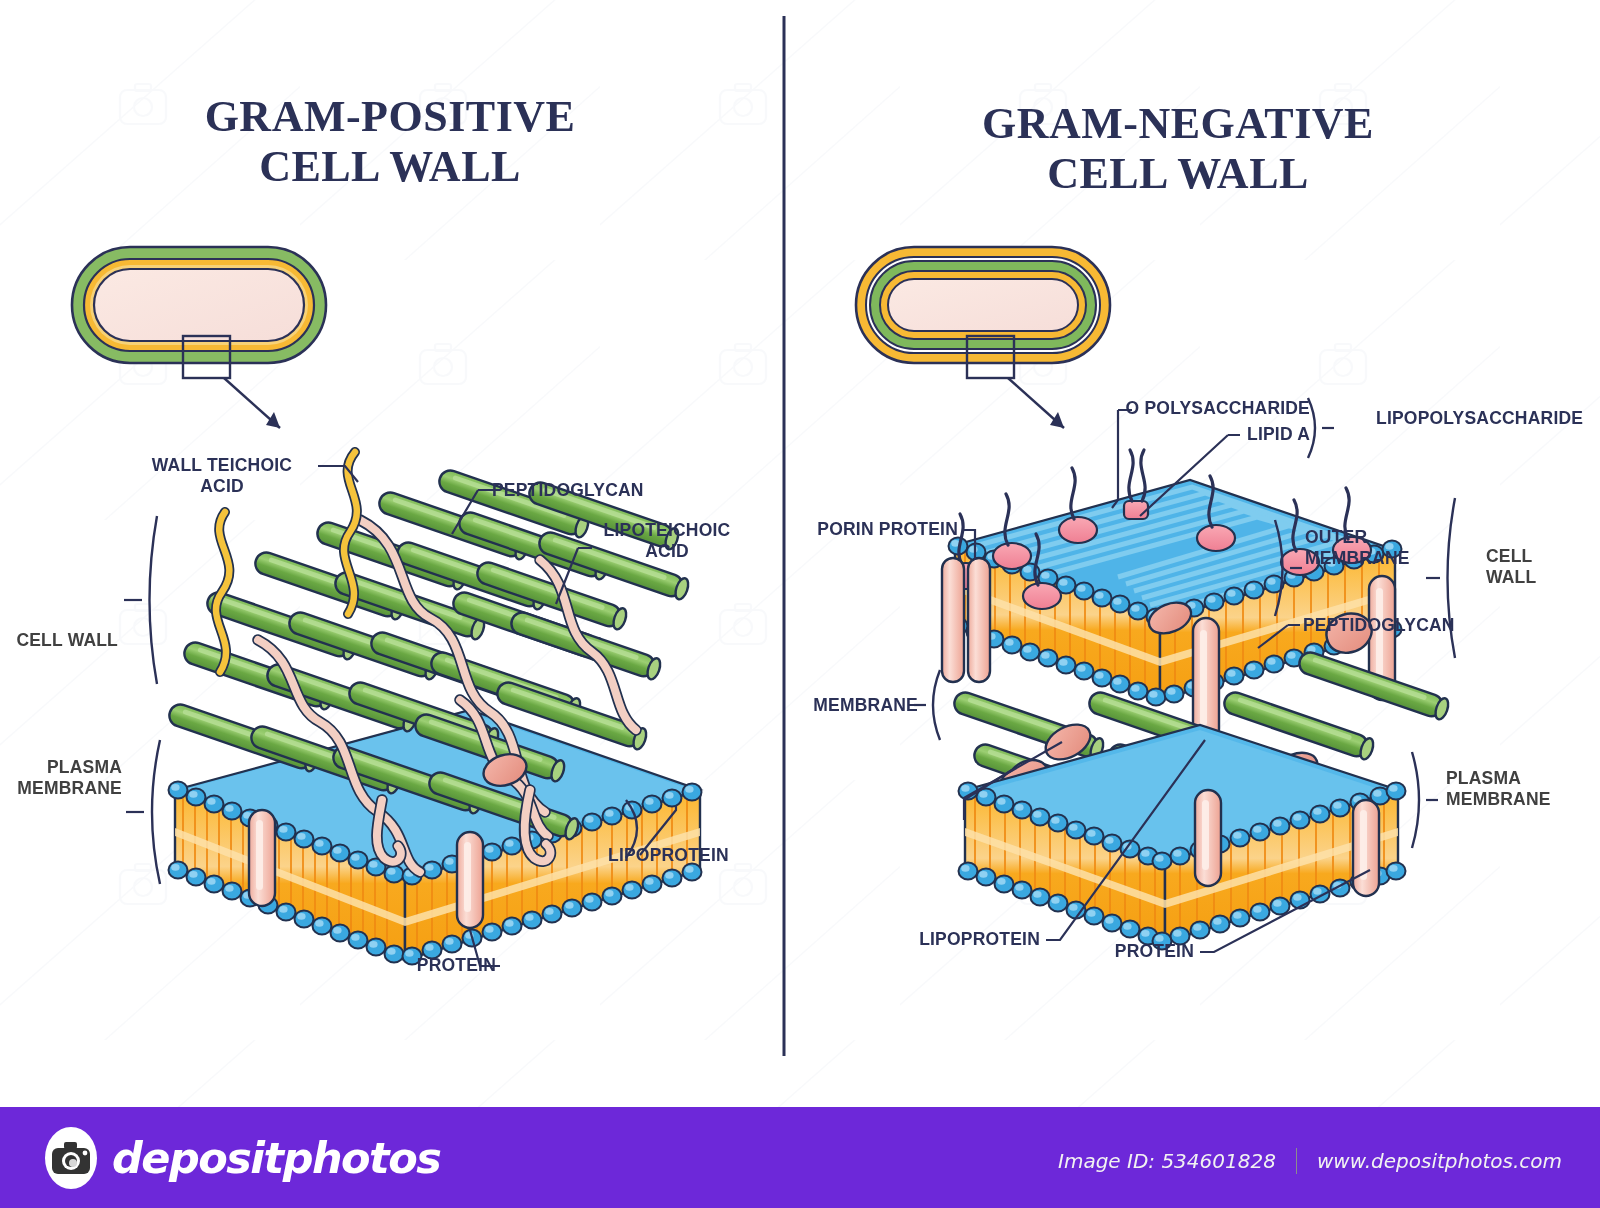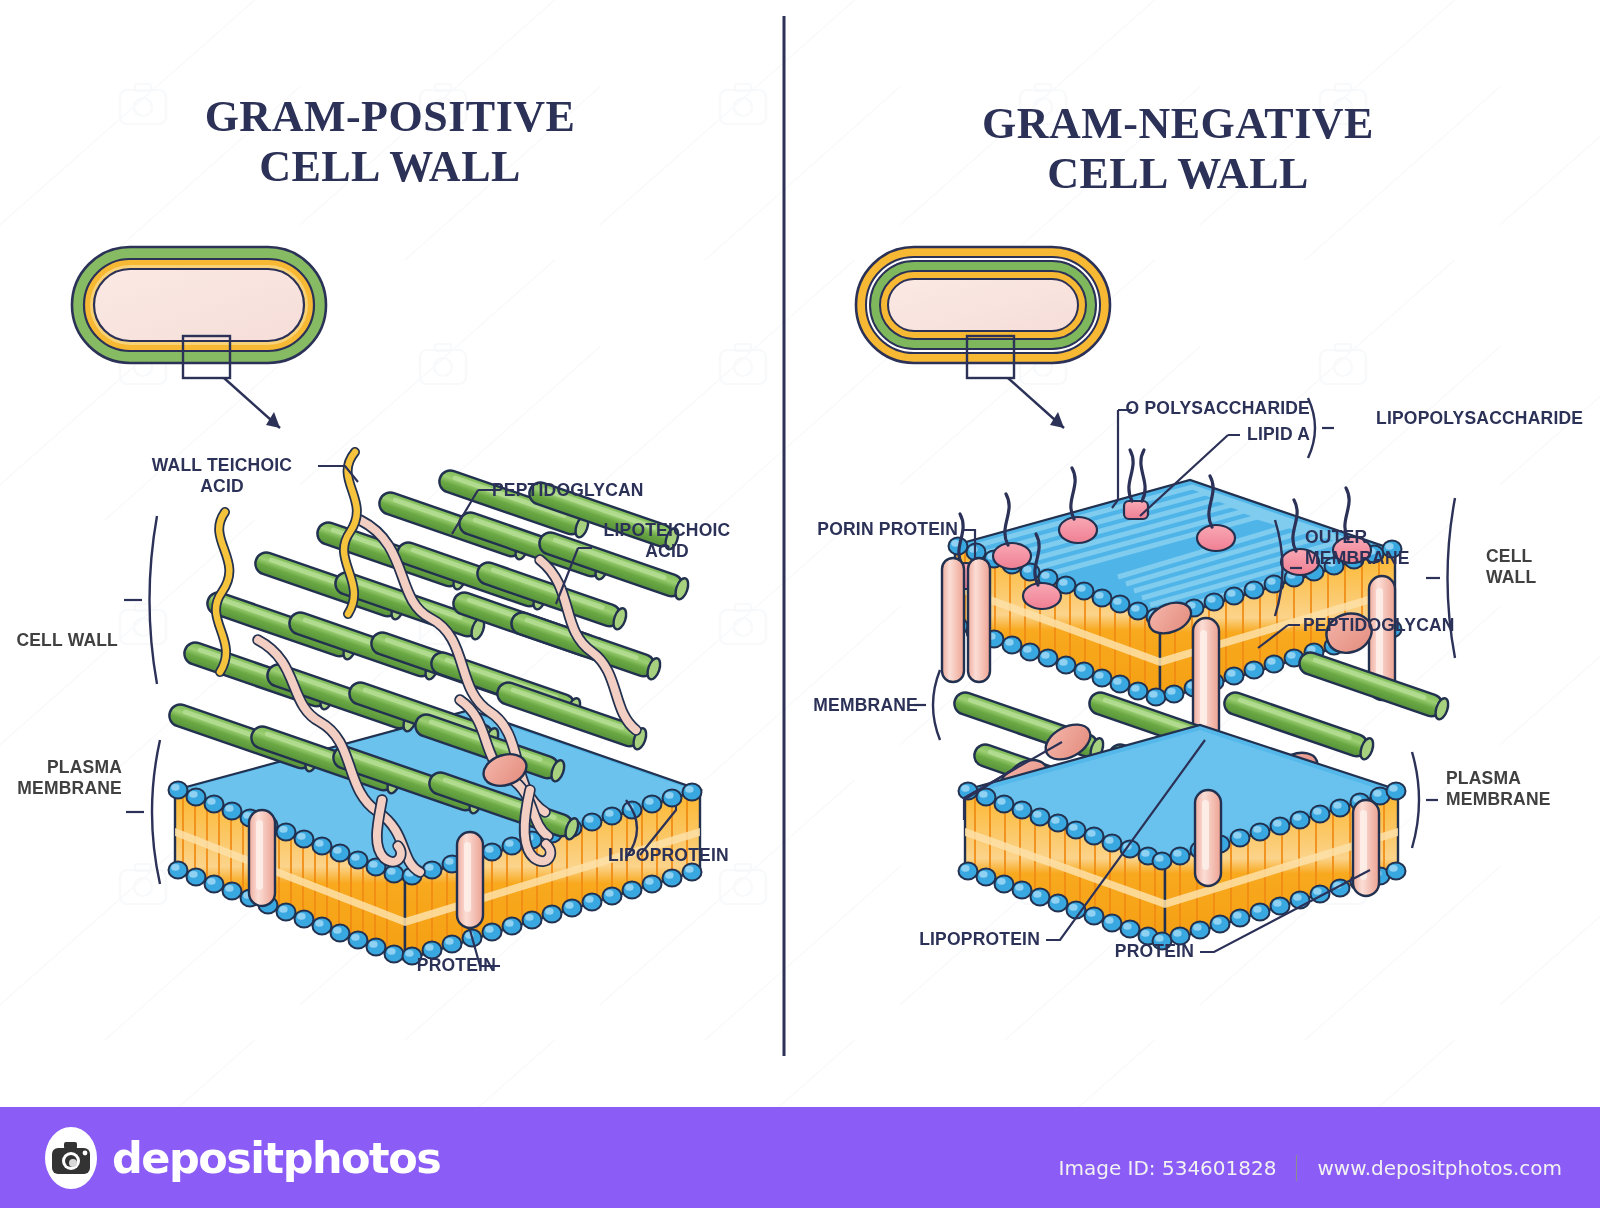"depositphotos" .footer { background: #8b5cf6 -> #6d28d9; font-style: none -> italic }
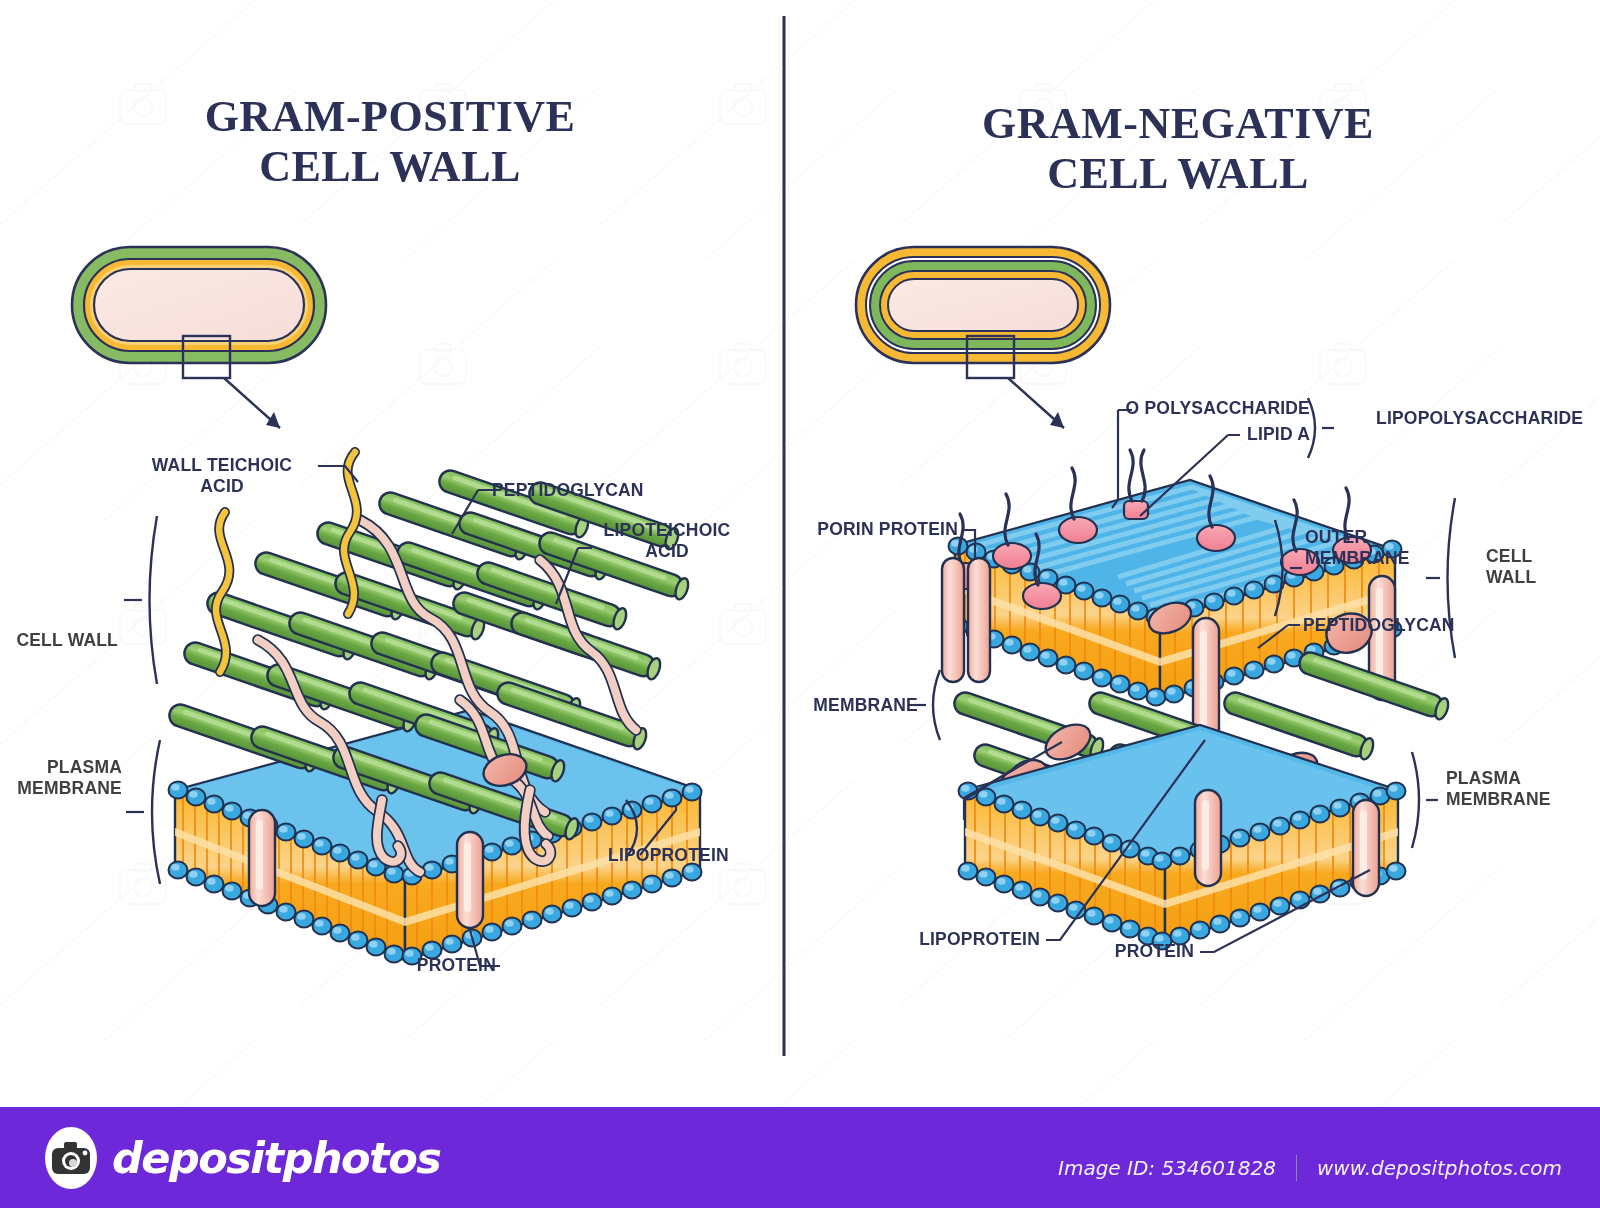"Image ID: 534601828" .fRight { top: 48px -> 41px }
